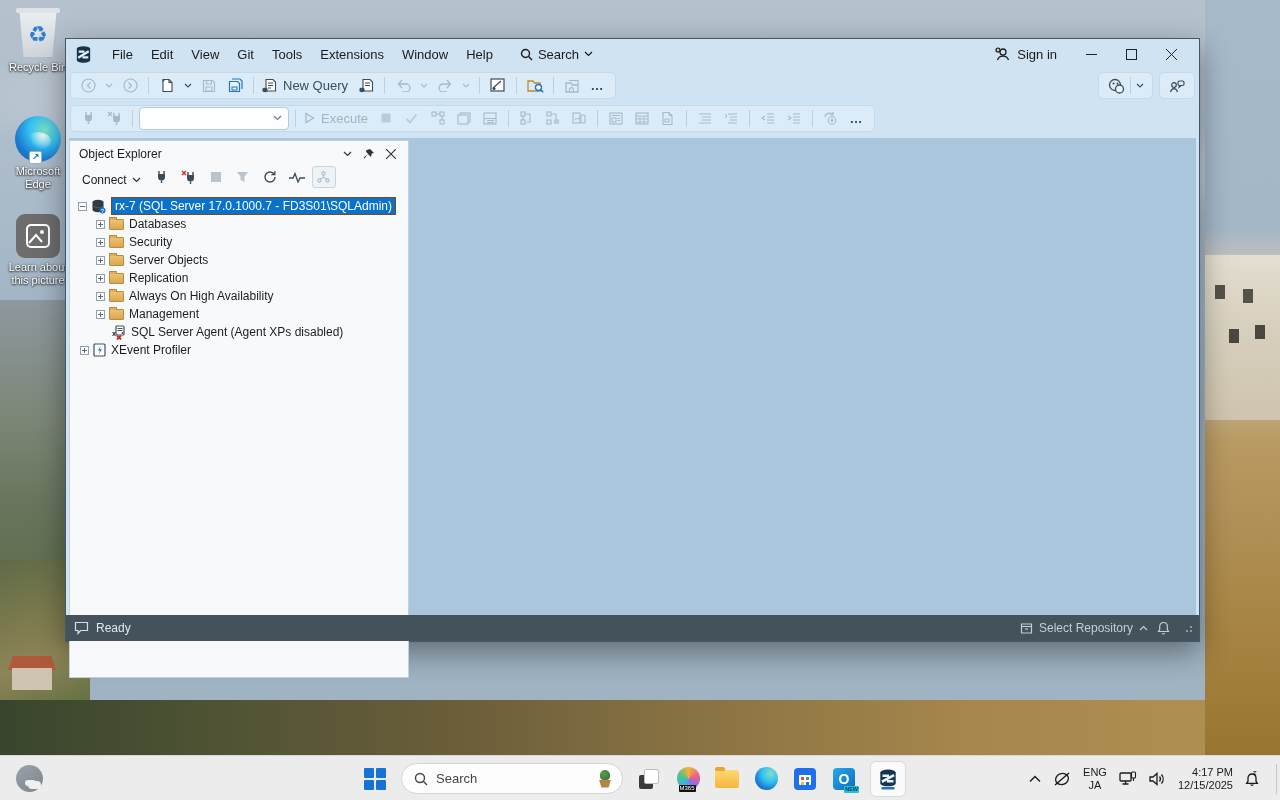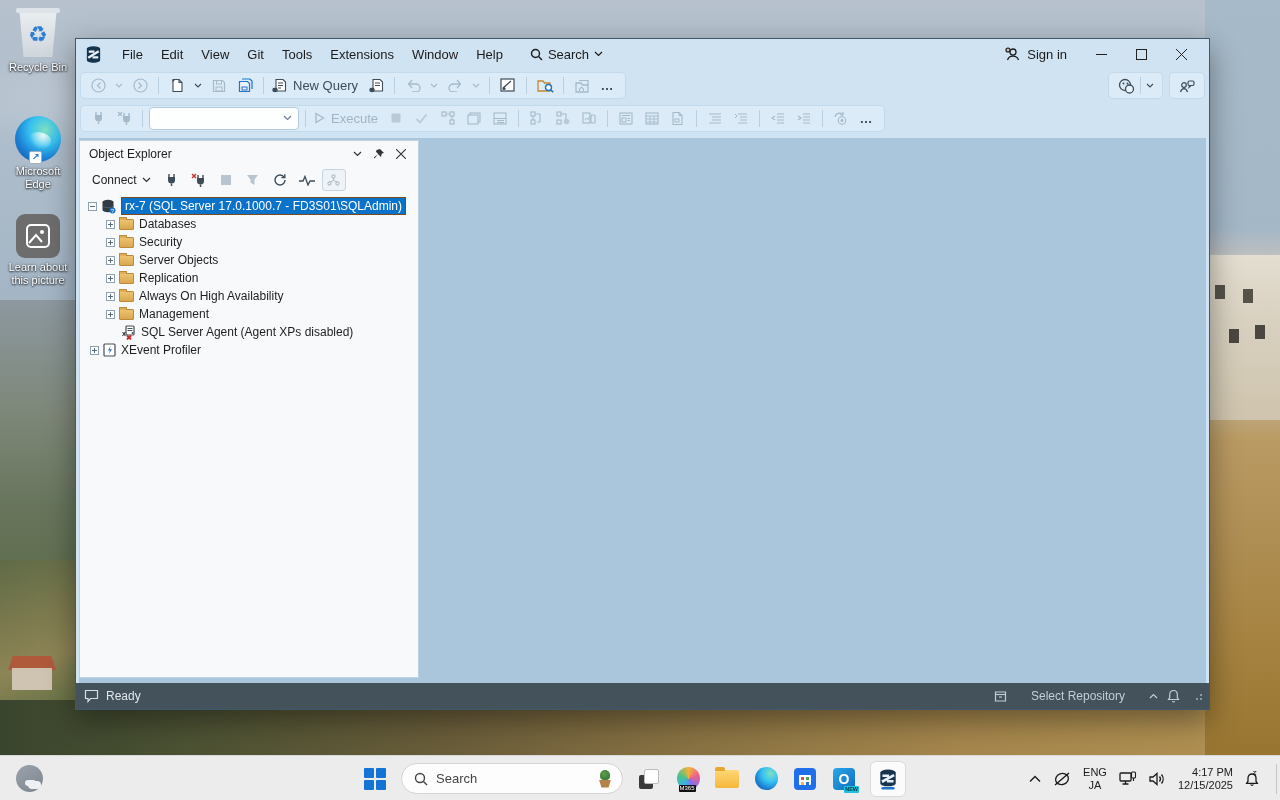"File" .ssms { height: 672px -> 604px; left: 75px -> 65px }
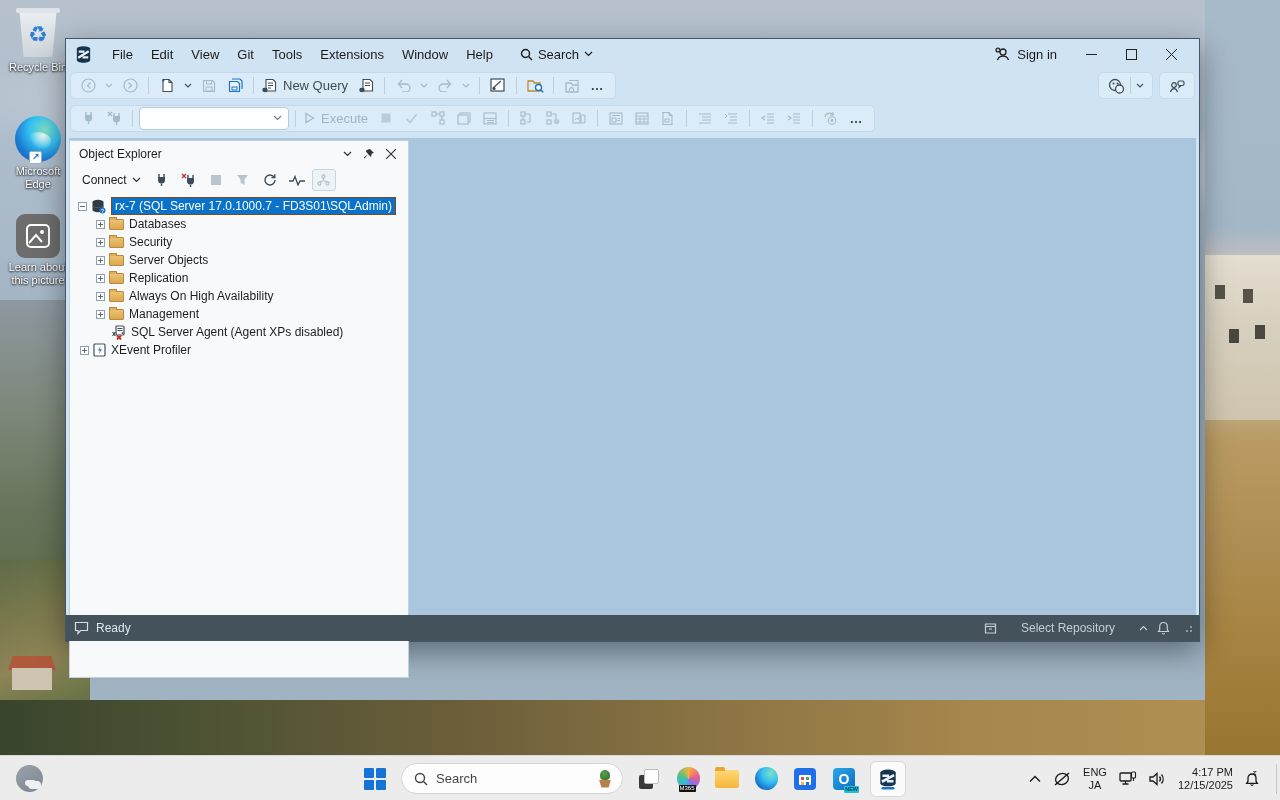"Connect" .oe-toolbar { align-items: center -> none }
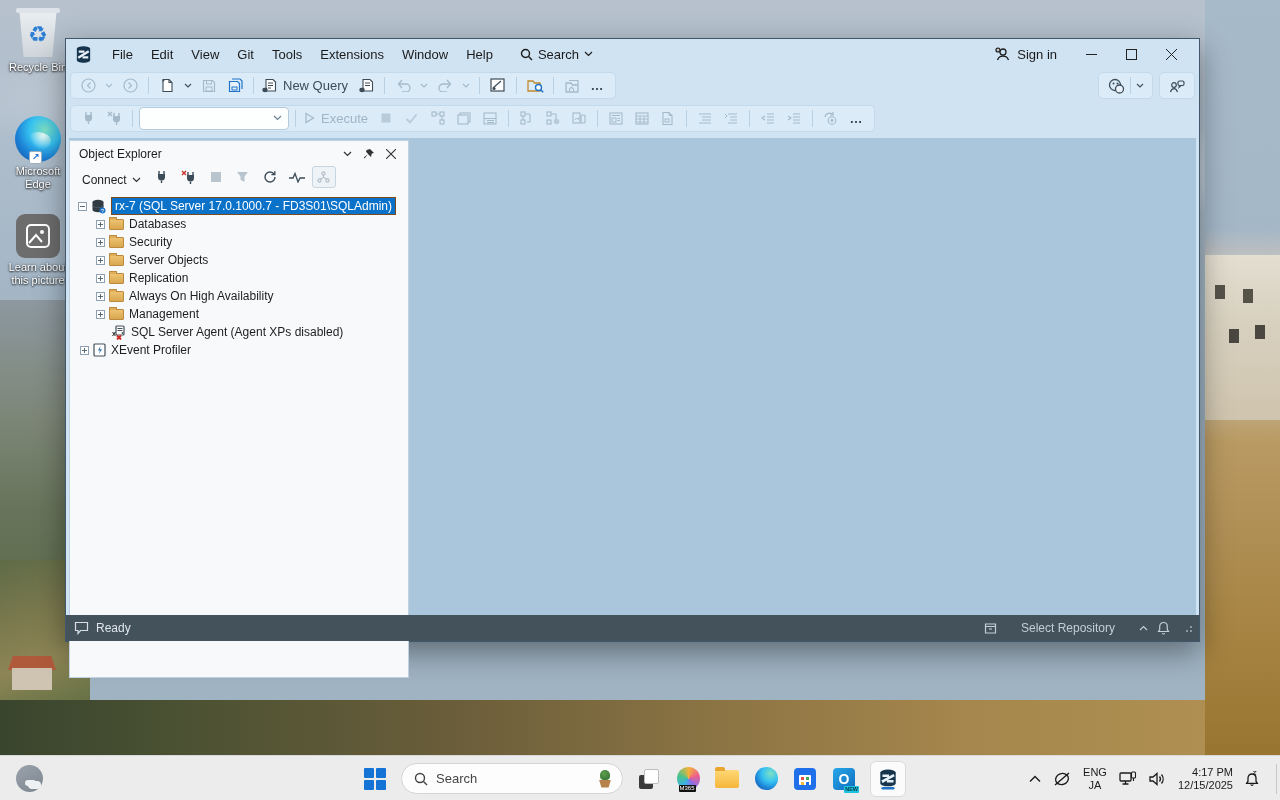"Select Repository" span.clickable { gap: 24px -> 6px }
